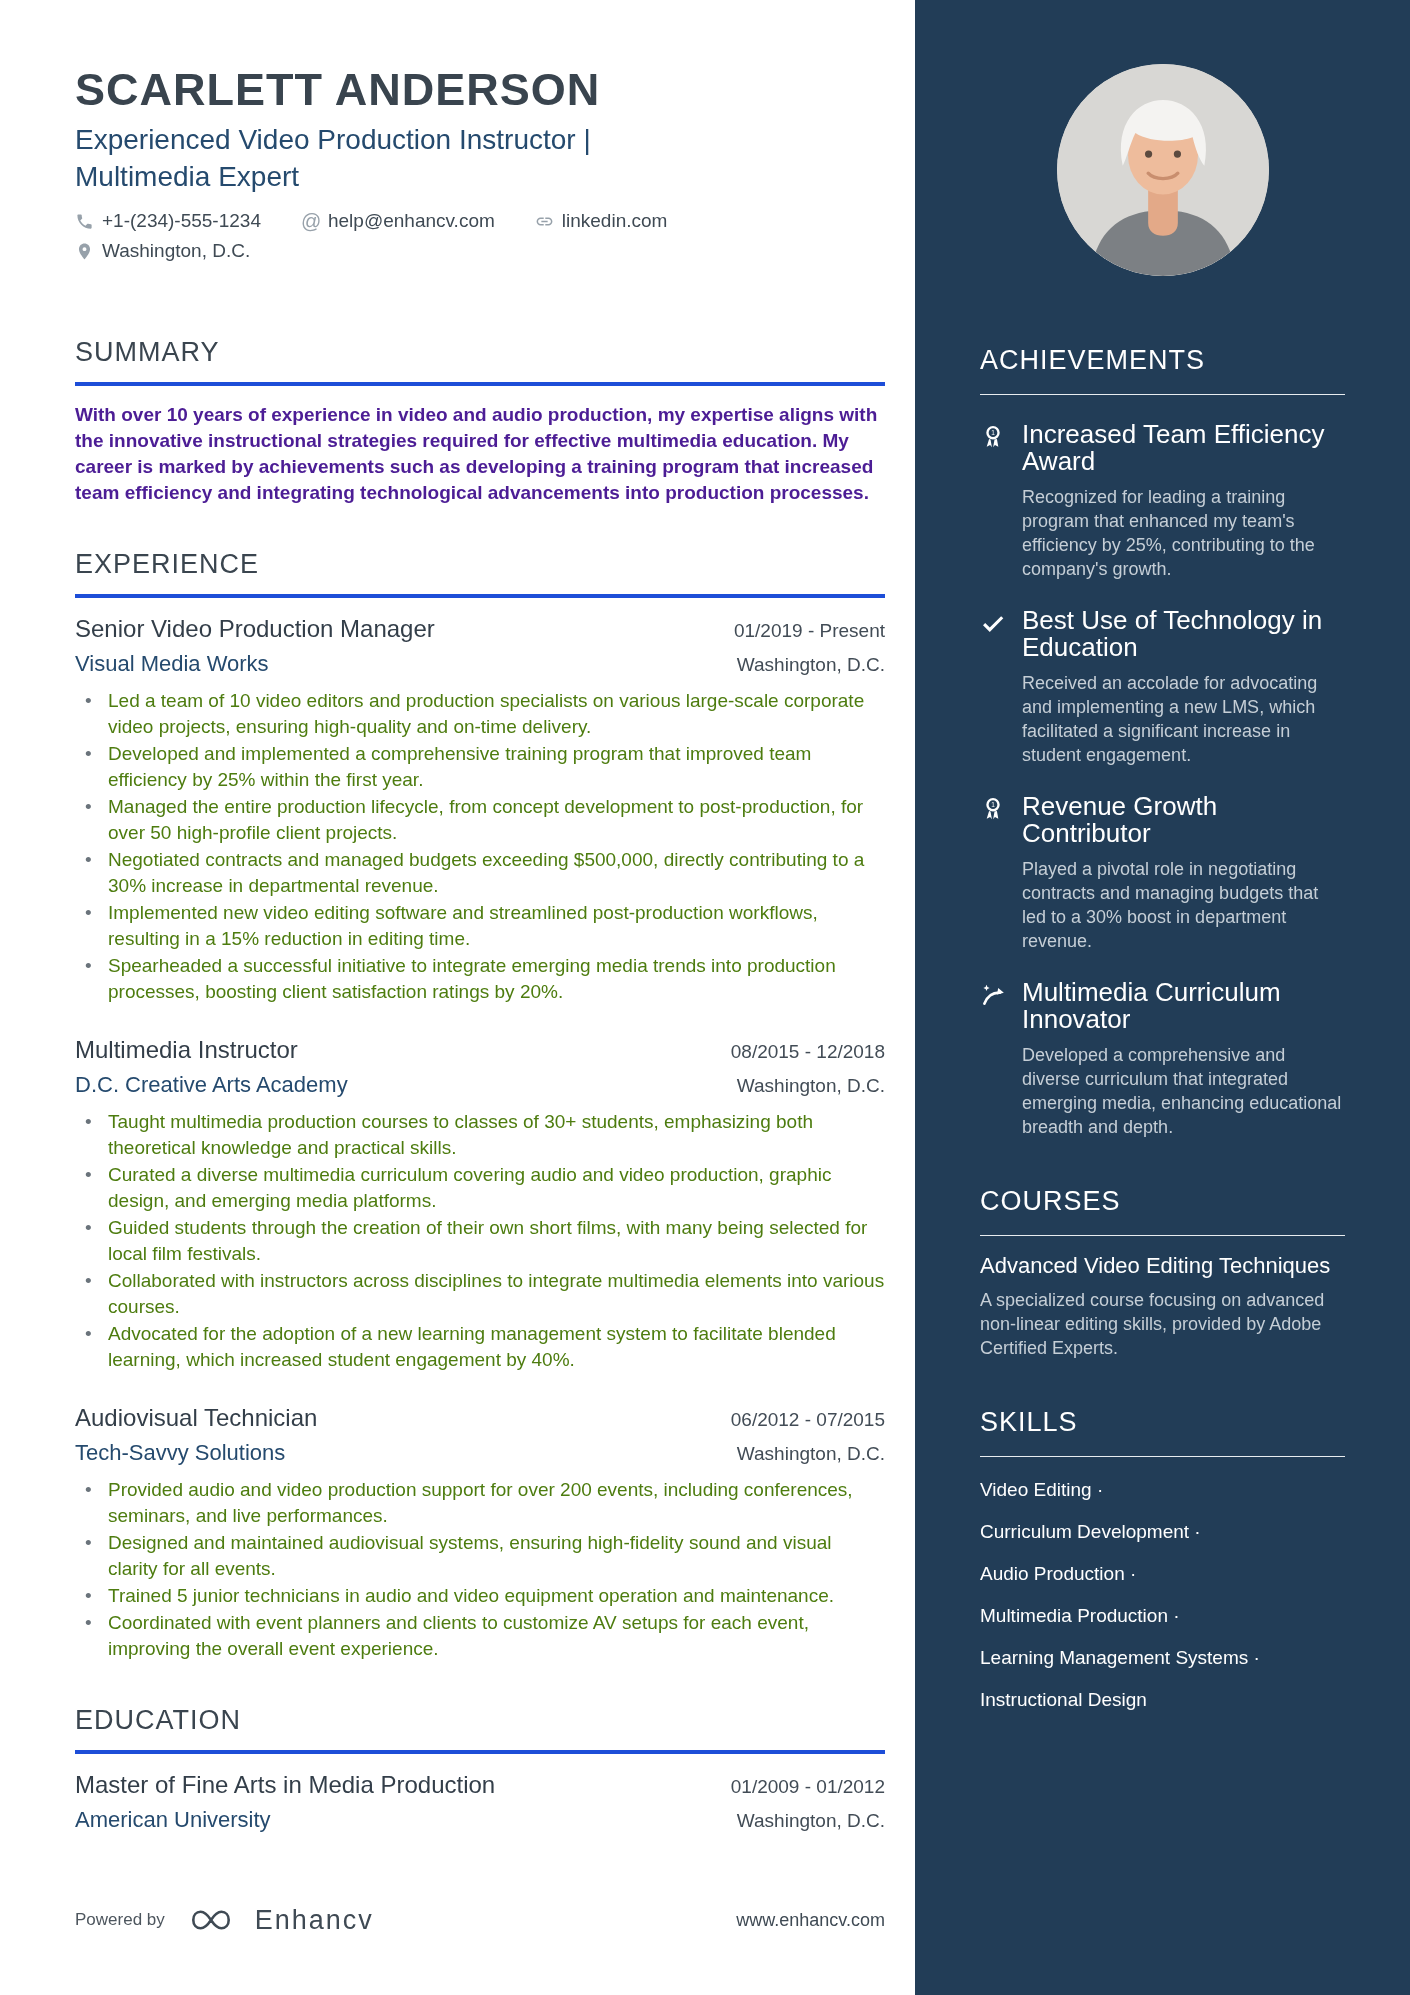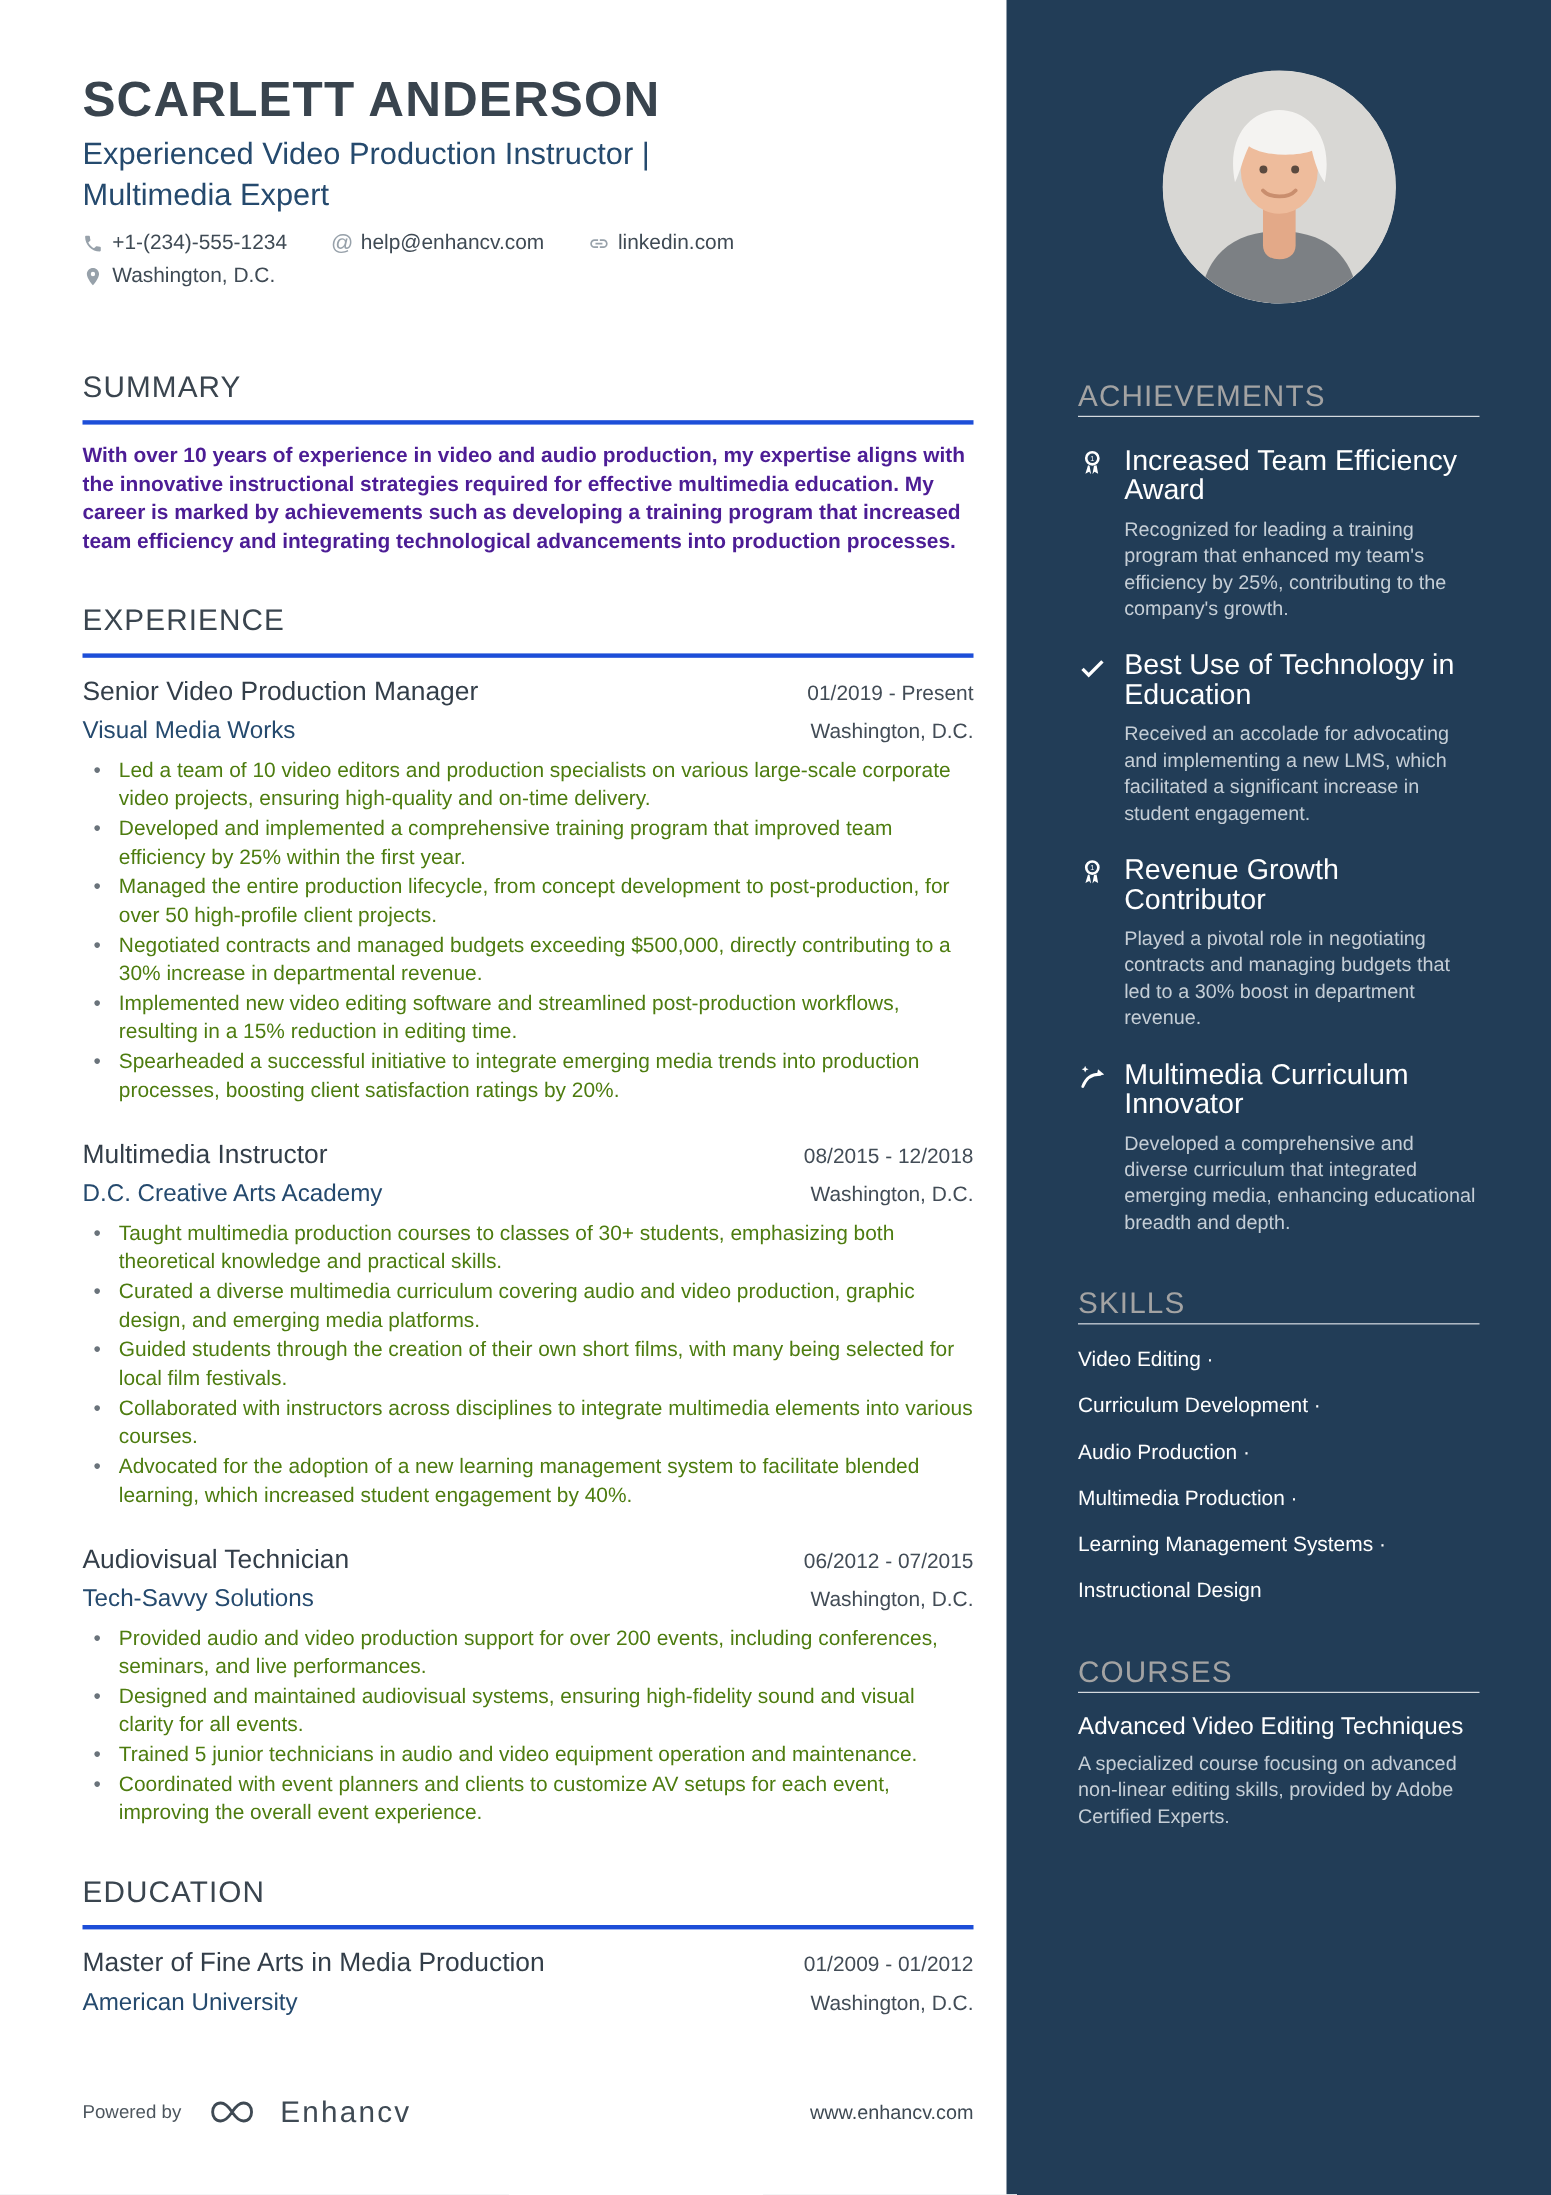"ACHIEVEMENTS" .panel-h { color: #a3a3a3 -> #ffffff; padding-bottom: 2px -> 18px }
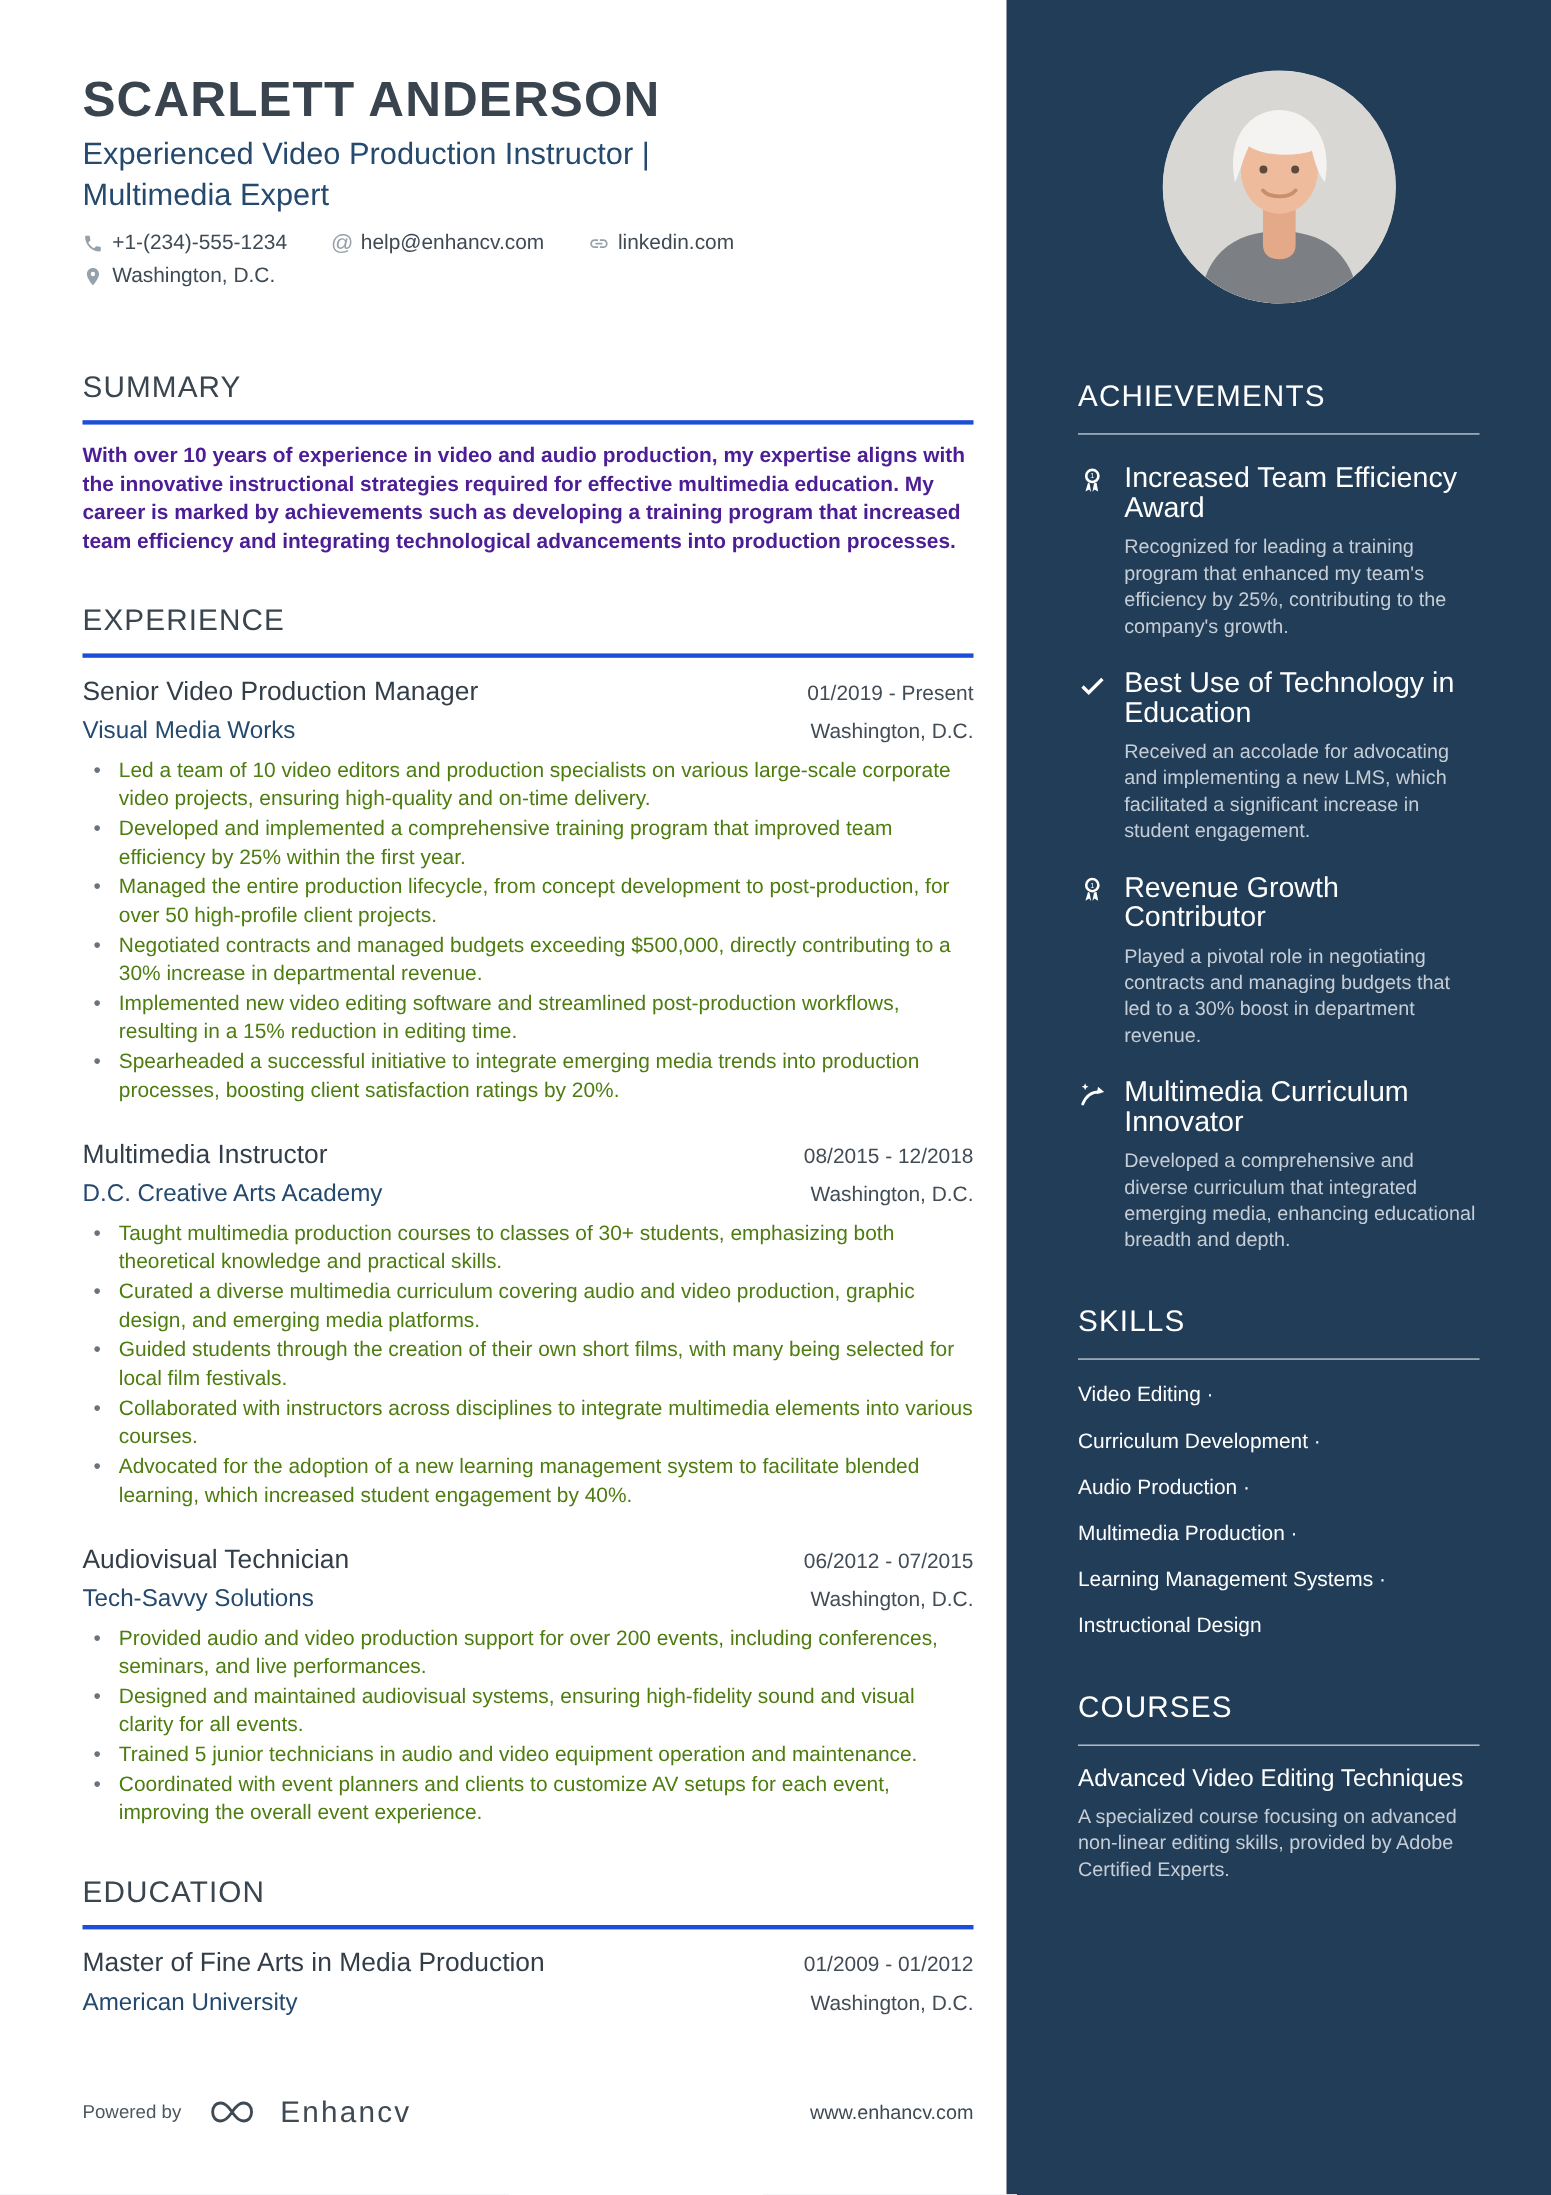"SKILLS" section.panel-section { order: before "COURSES" -> after "COURSES" }
